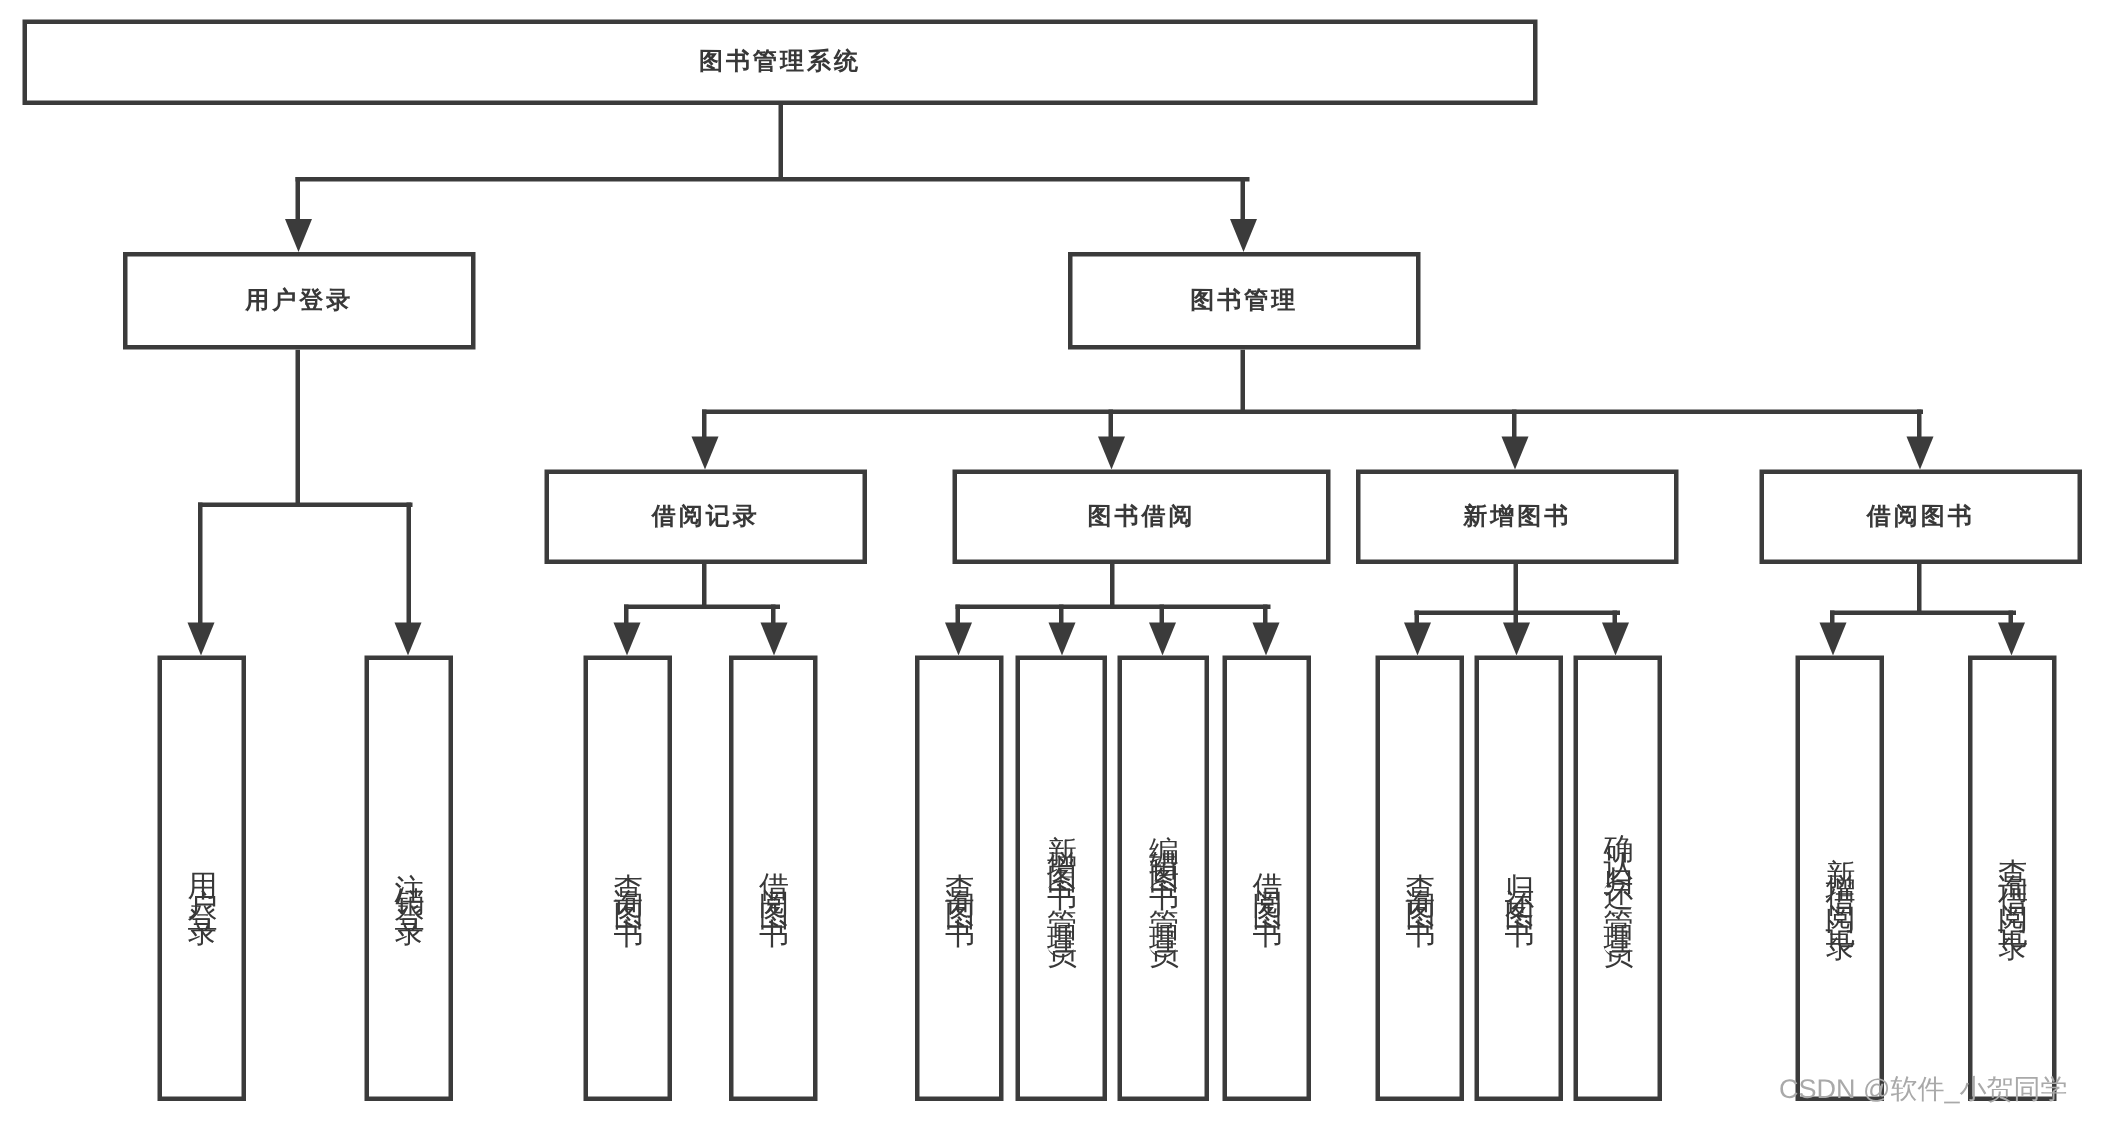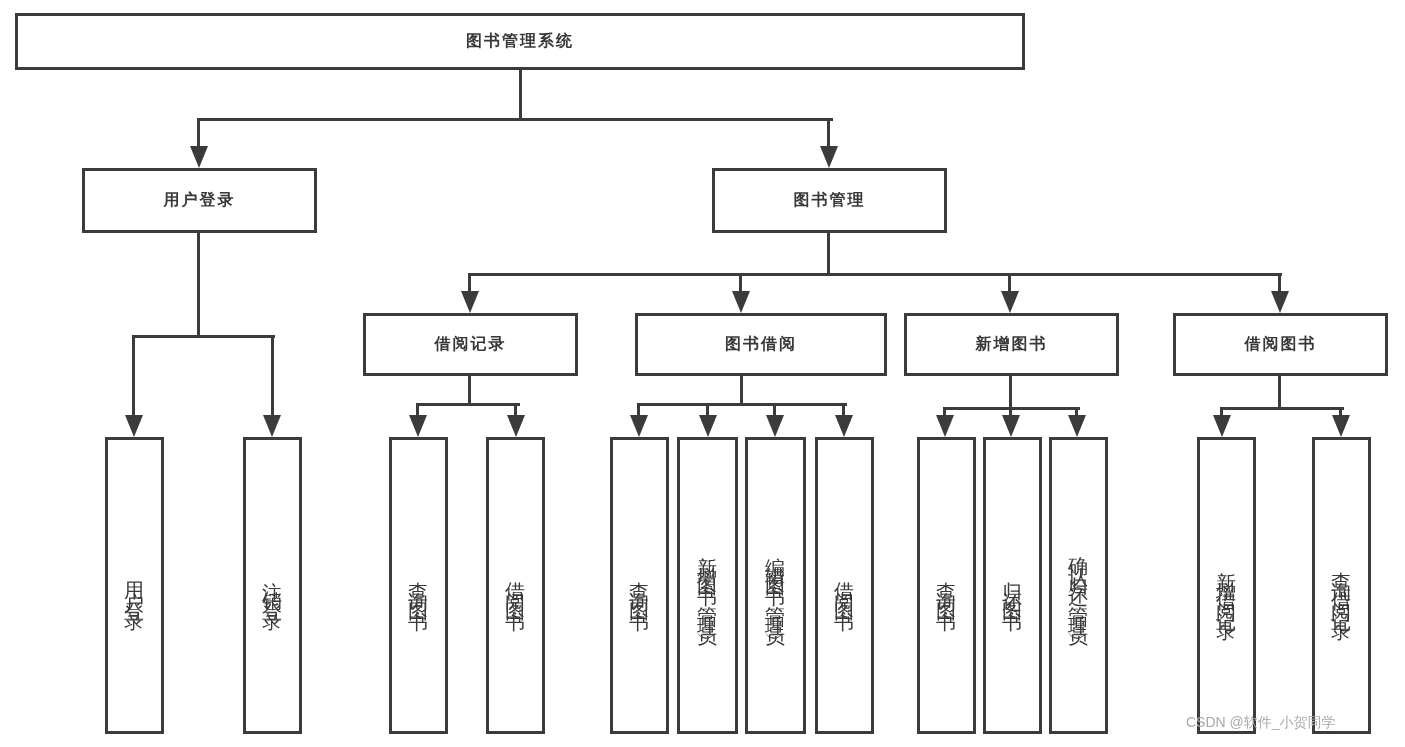"CSDN @软件_小贺同学" .watermark { font-size: 14px -> 18px }
